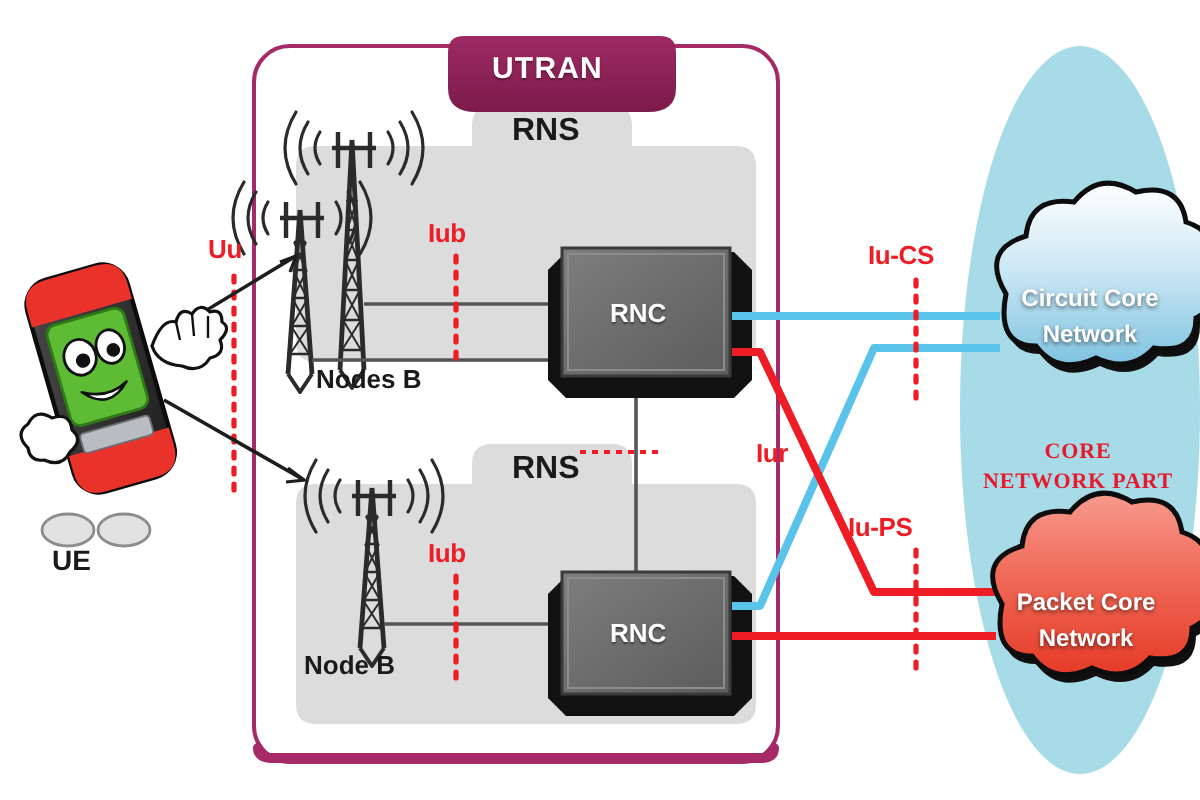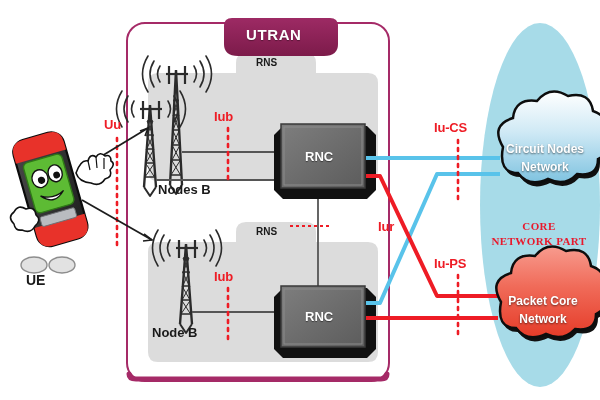"RNS" .lbl-rns { font-size: 10px -> 16px }
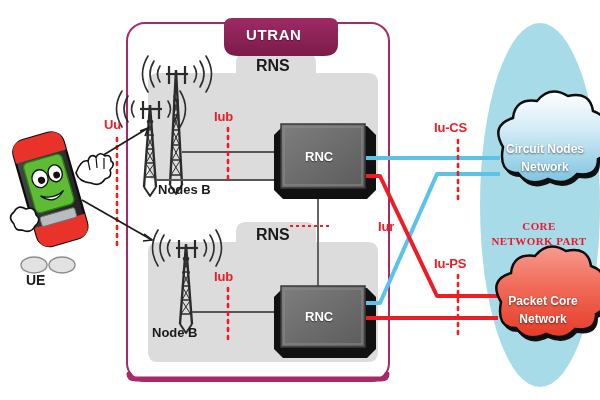"Circuit Nodes" div.txt { text: Nodes -> Core }
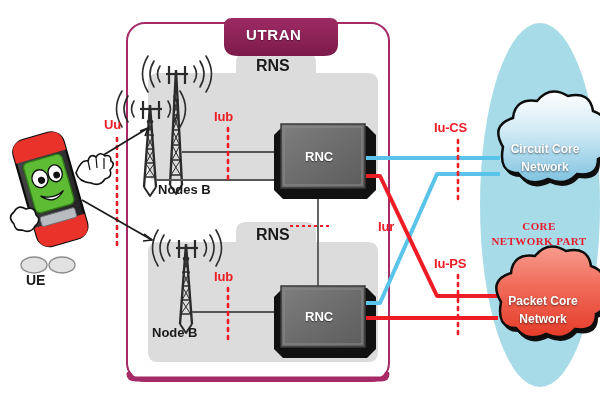"Iu-PS" div.txt { left: 434px -> 424px }
